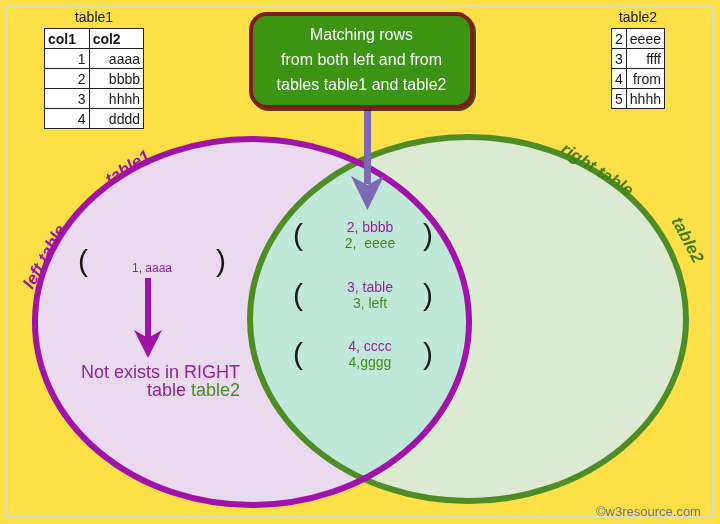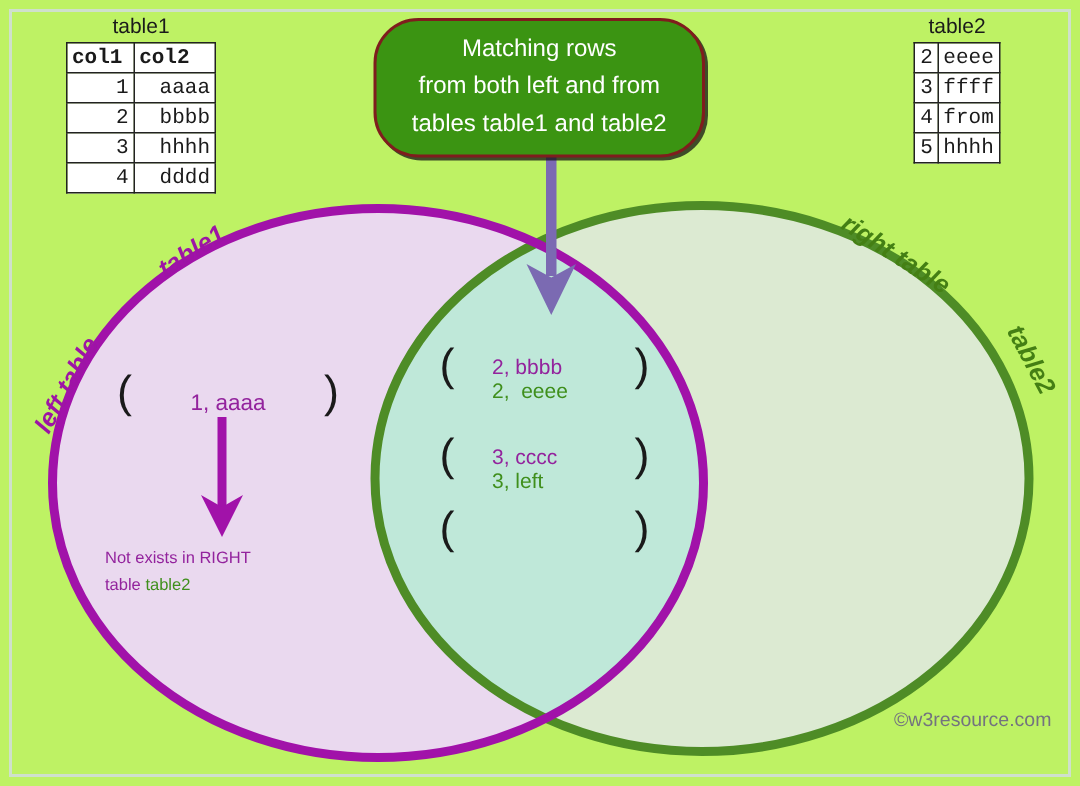"table1" #stage { background: #bef264 -> #fde047 }
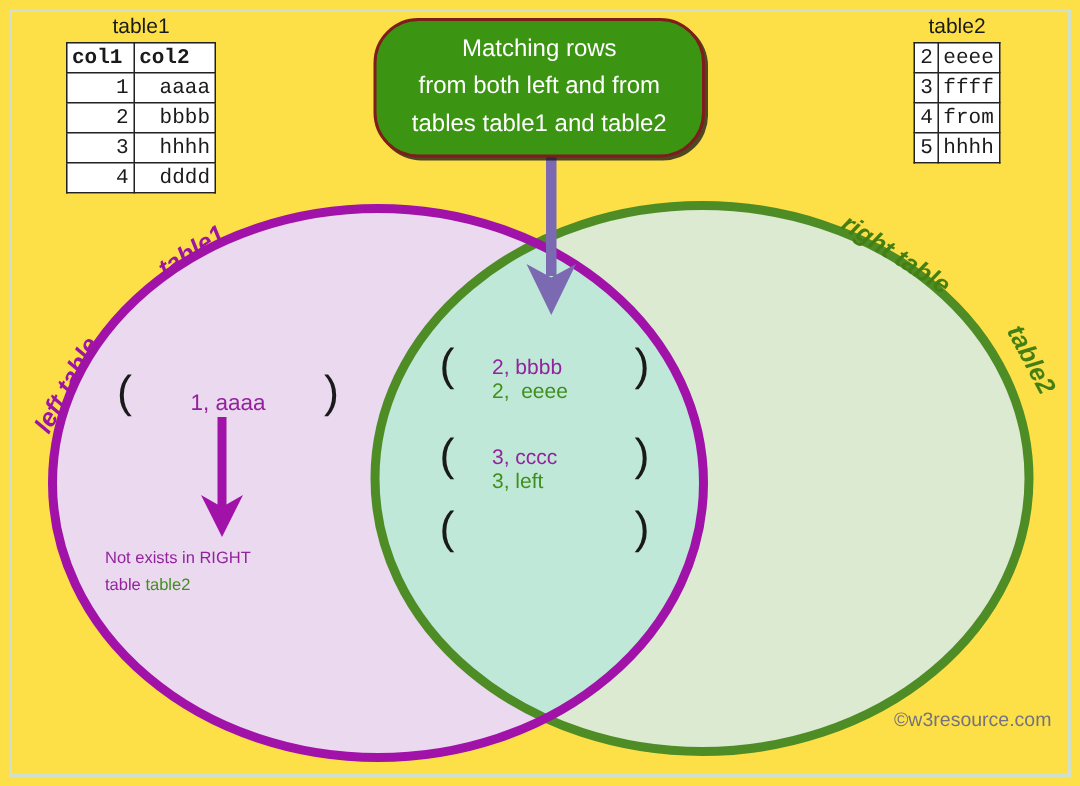"col1" table.dtable { font-family: Liberation Mono, monospace -> none }
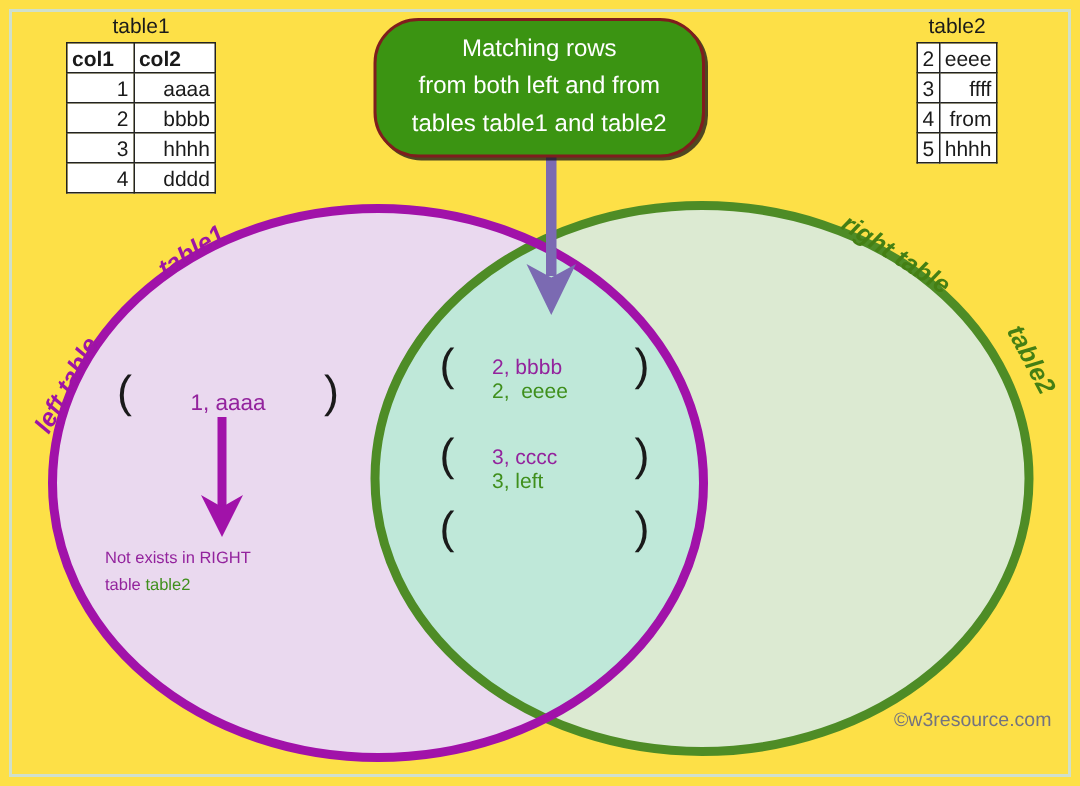"Matching rows" .callout { border: 2px solid #7f1d1d -> 4px solid #7f1d1d; border-radius: 30px -> 18px }
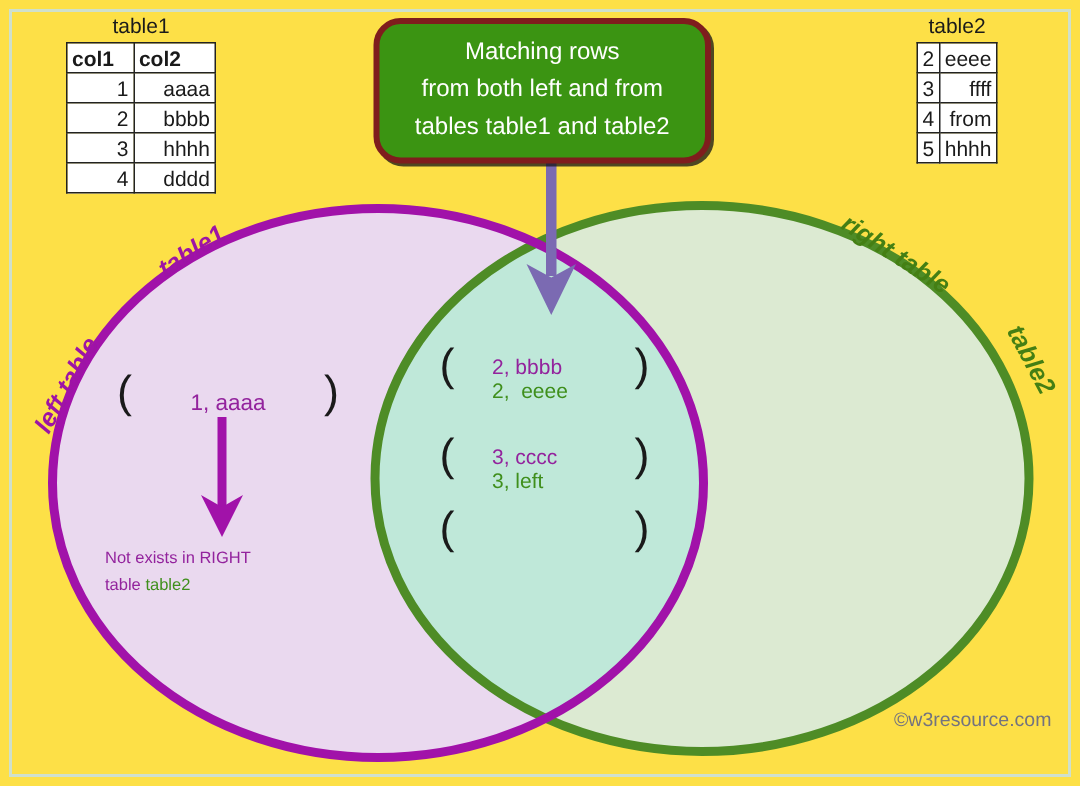"2, bbbb" .pair .lines { margin-top: 17px -> none; text-align: left -> center }
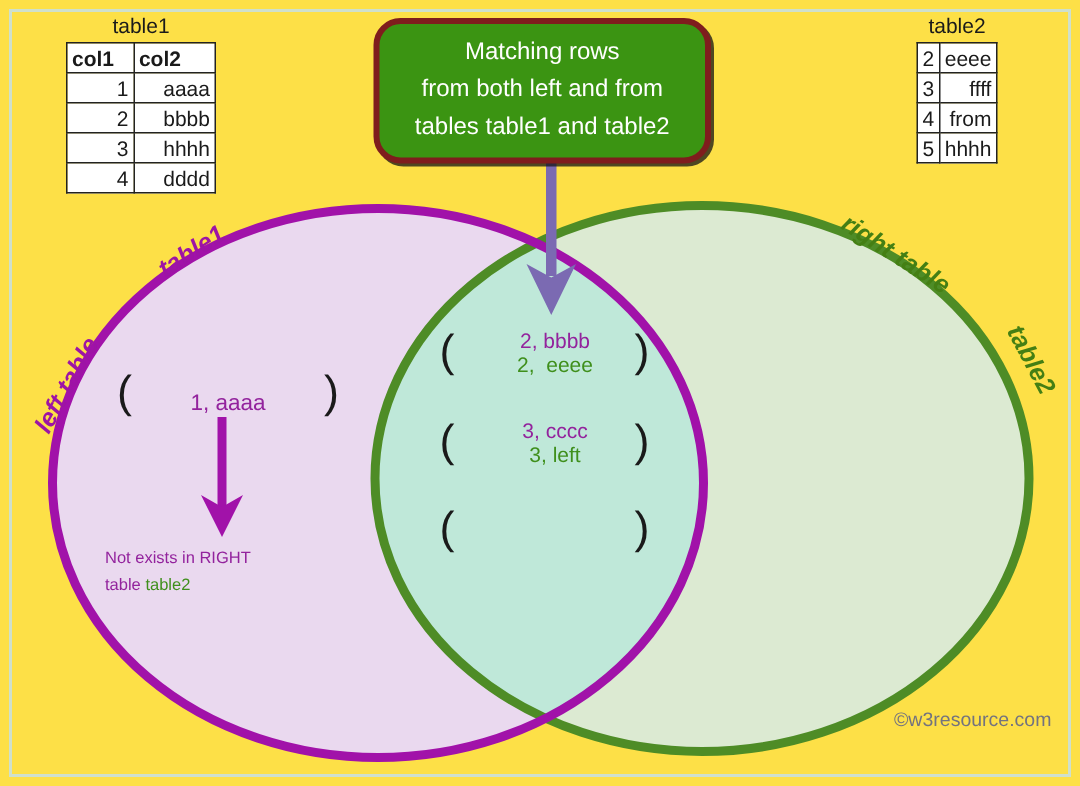"1, aaaa" .tuple-left .t-text { font-size: 15px -> 12px }
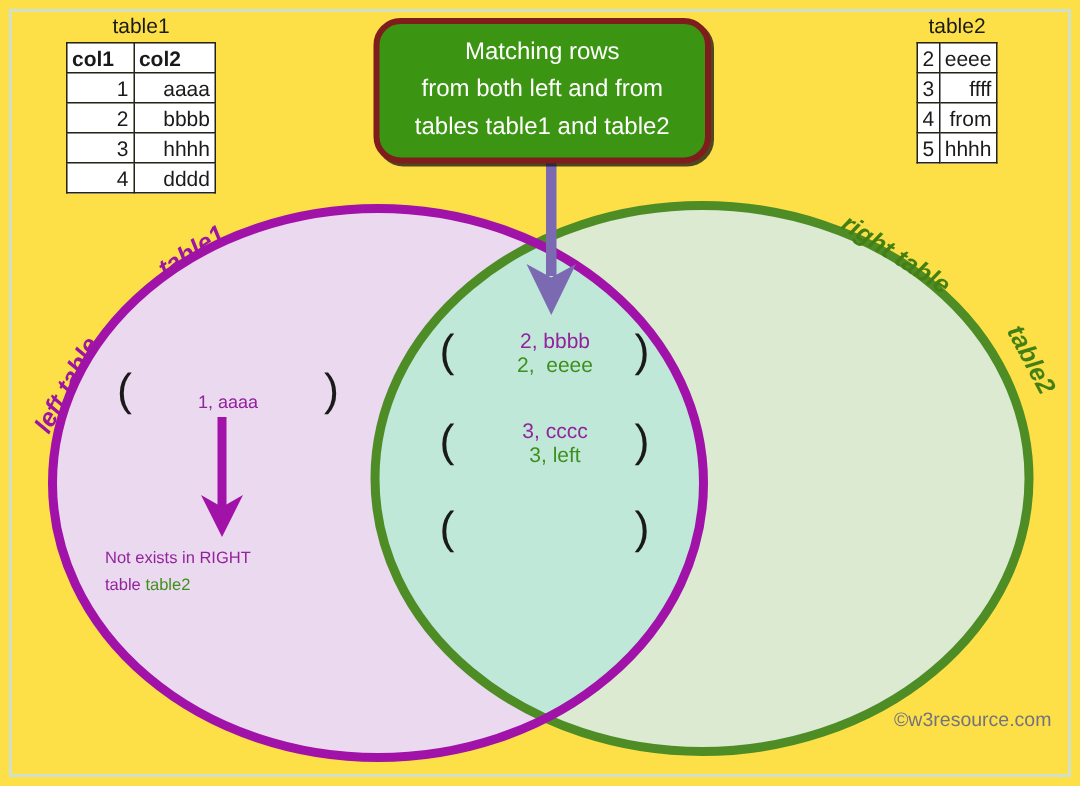"3, cccc" span.pair-line { text: cccc -> table }
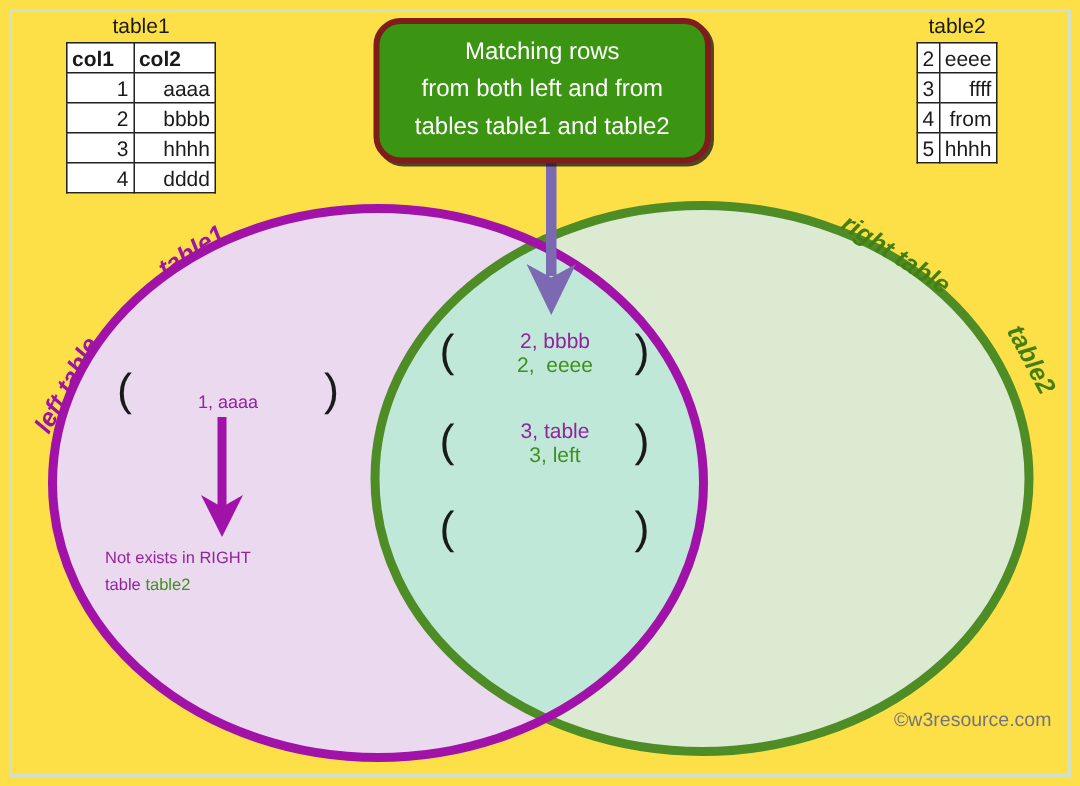"4, cccc" span.lines { html: none -> <span> <span>4, cccc</span> <span>4,gggg</span> </span> }
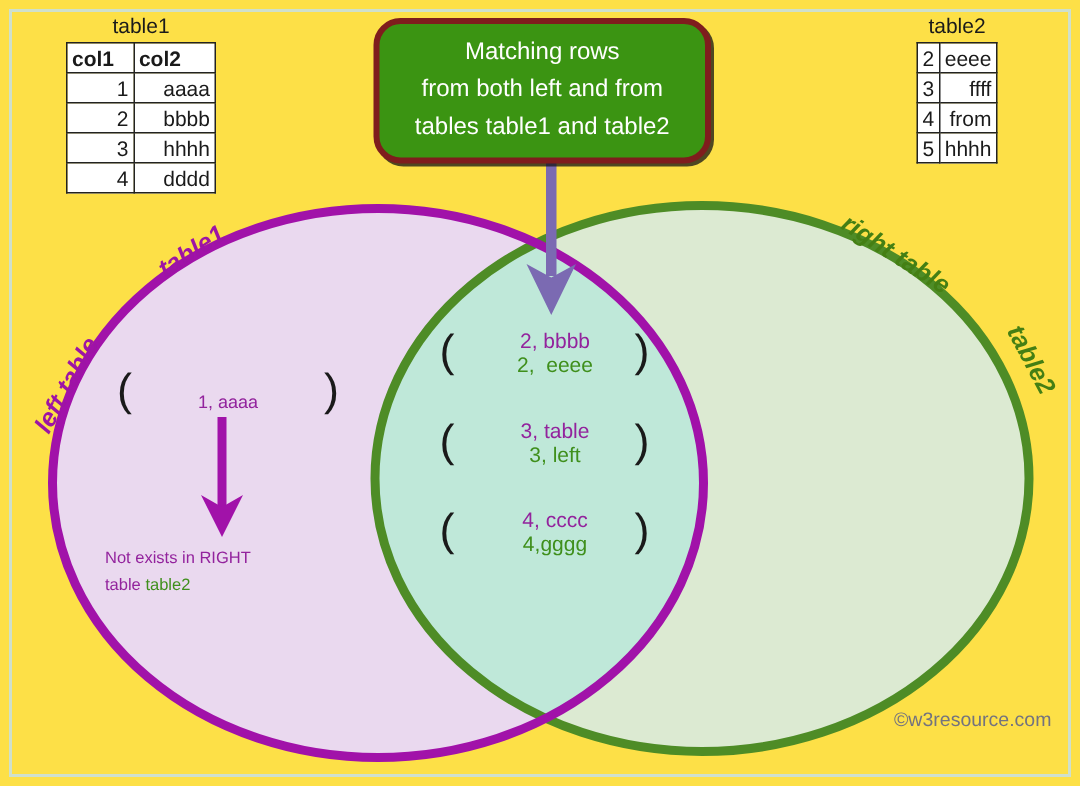"Not exists in RIGHT" .note { font-size: 11px -> 18px; text-align: left -> right }
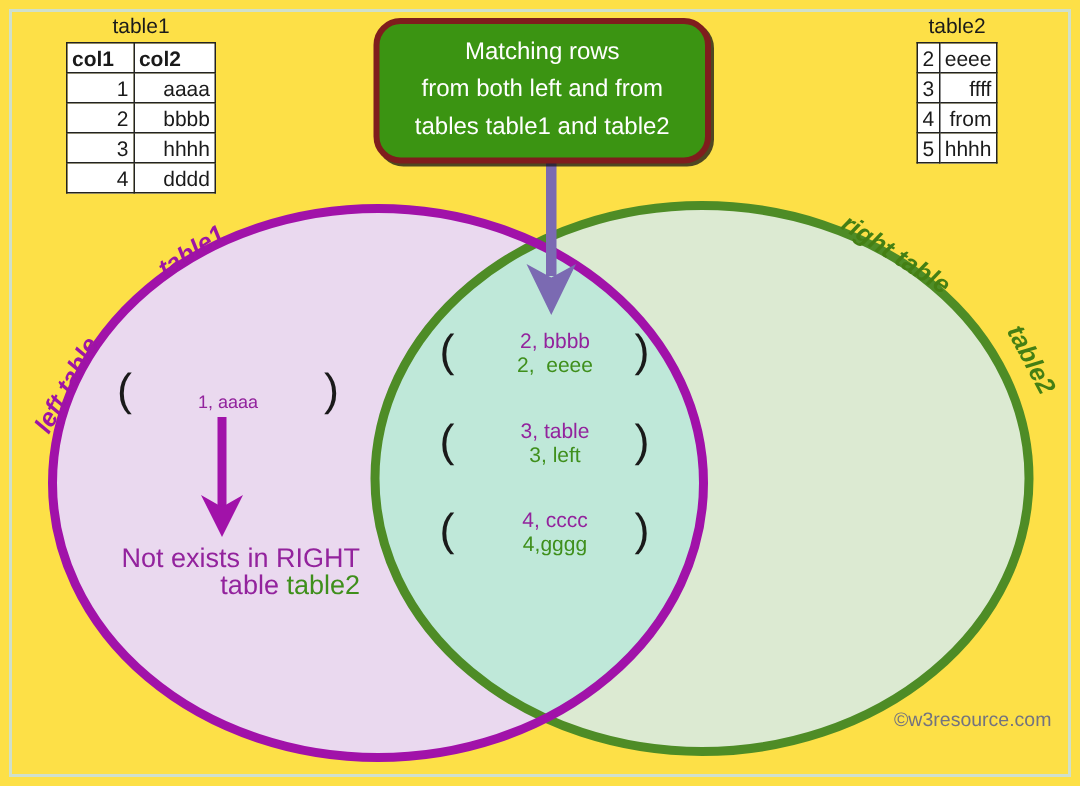"©w3resource.com" .copyright { top: 472px -> 504px }
